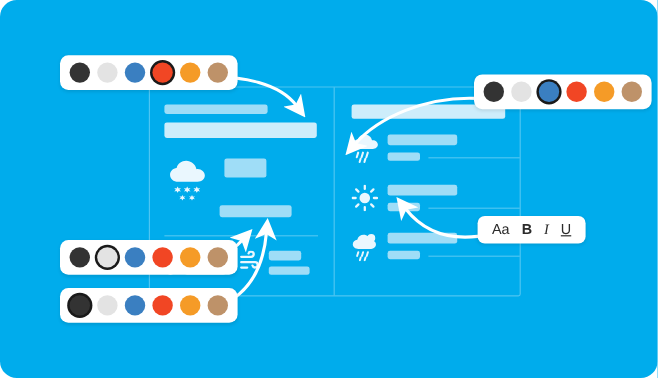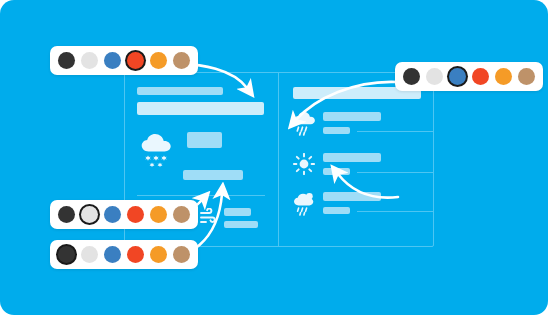"Aa" div { html: none -> <div> <span>Aa</span> <span>B</span> <span>I</span> <span>U</span> </div> }
